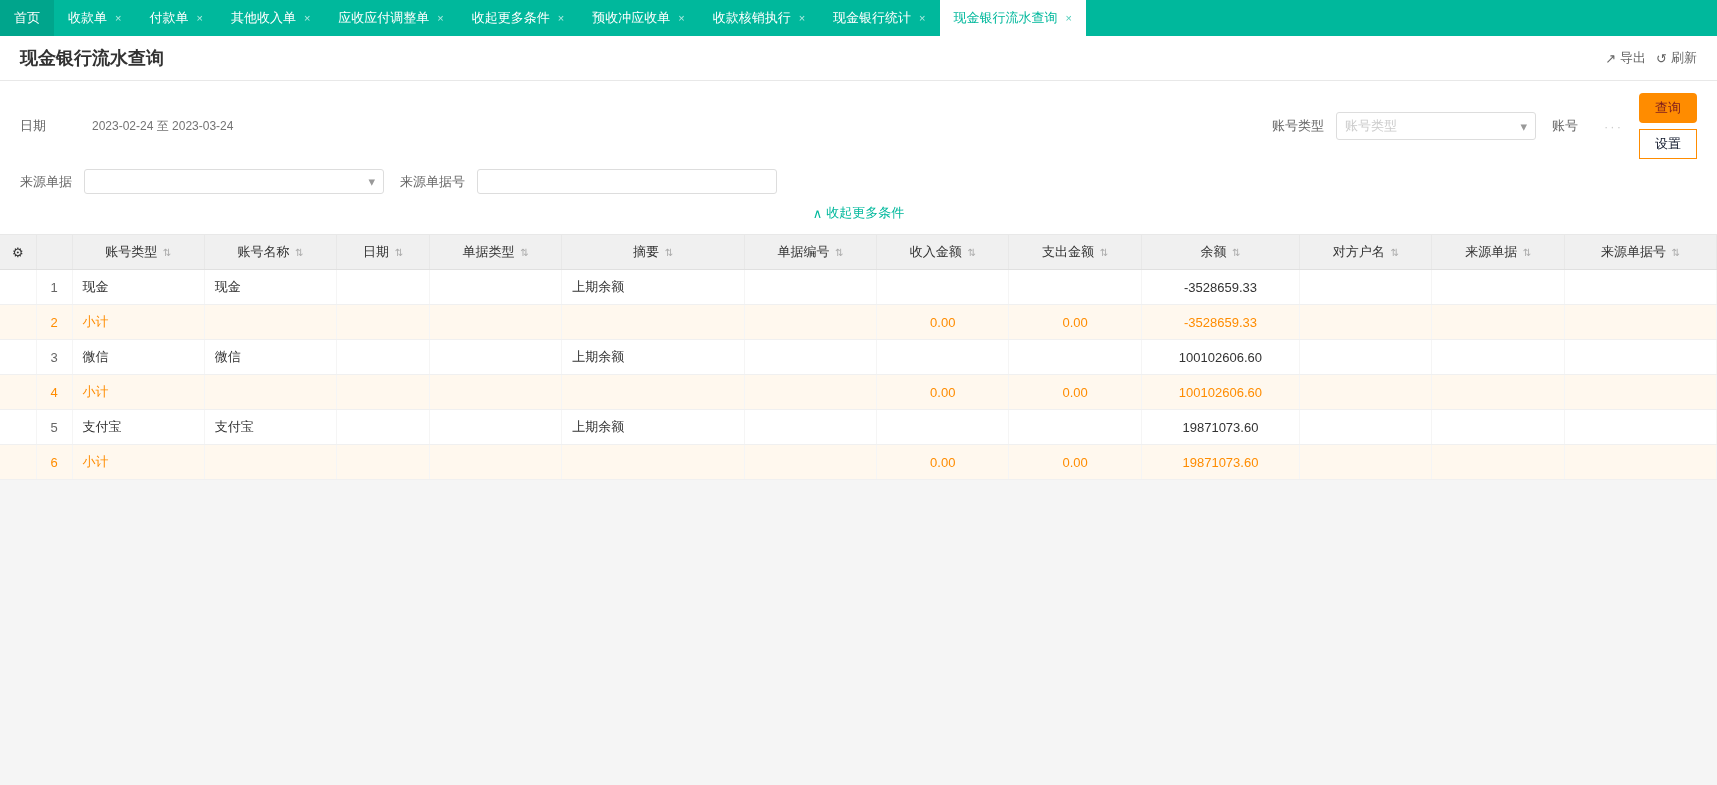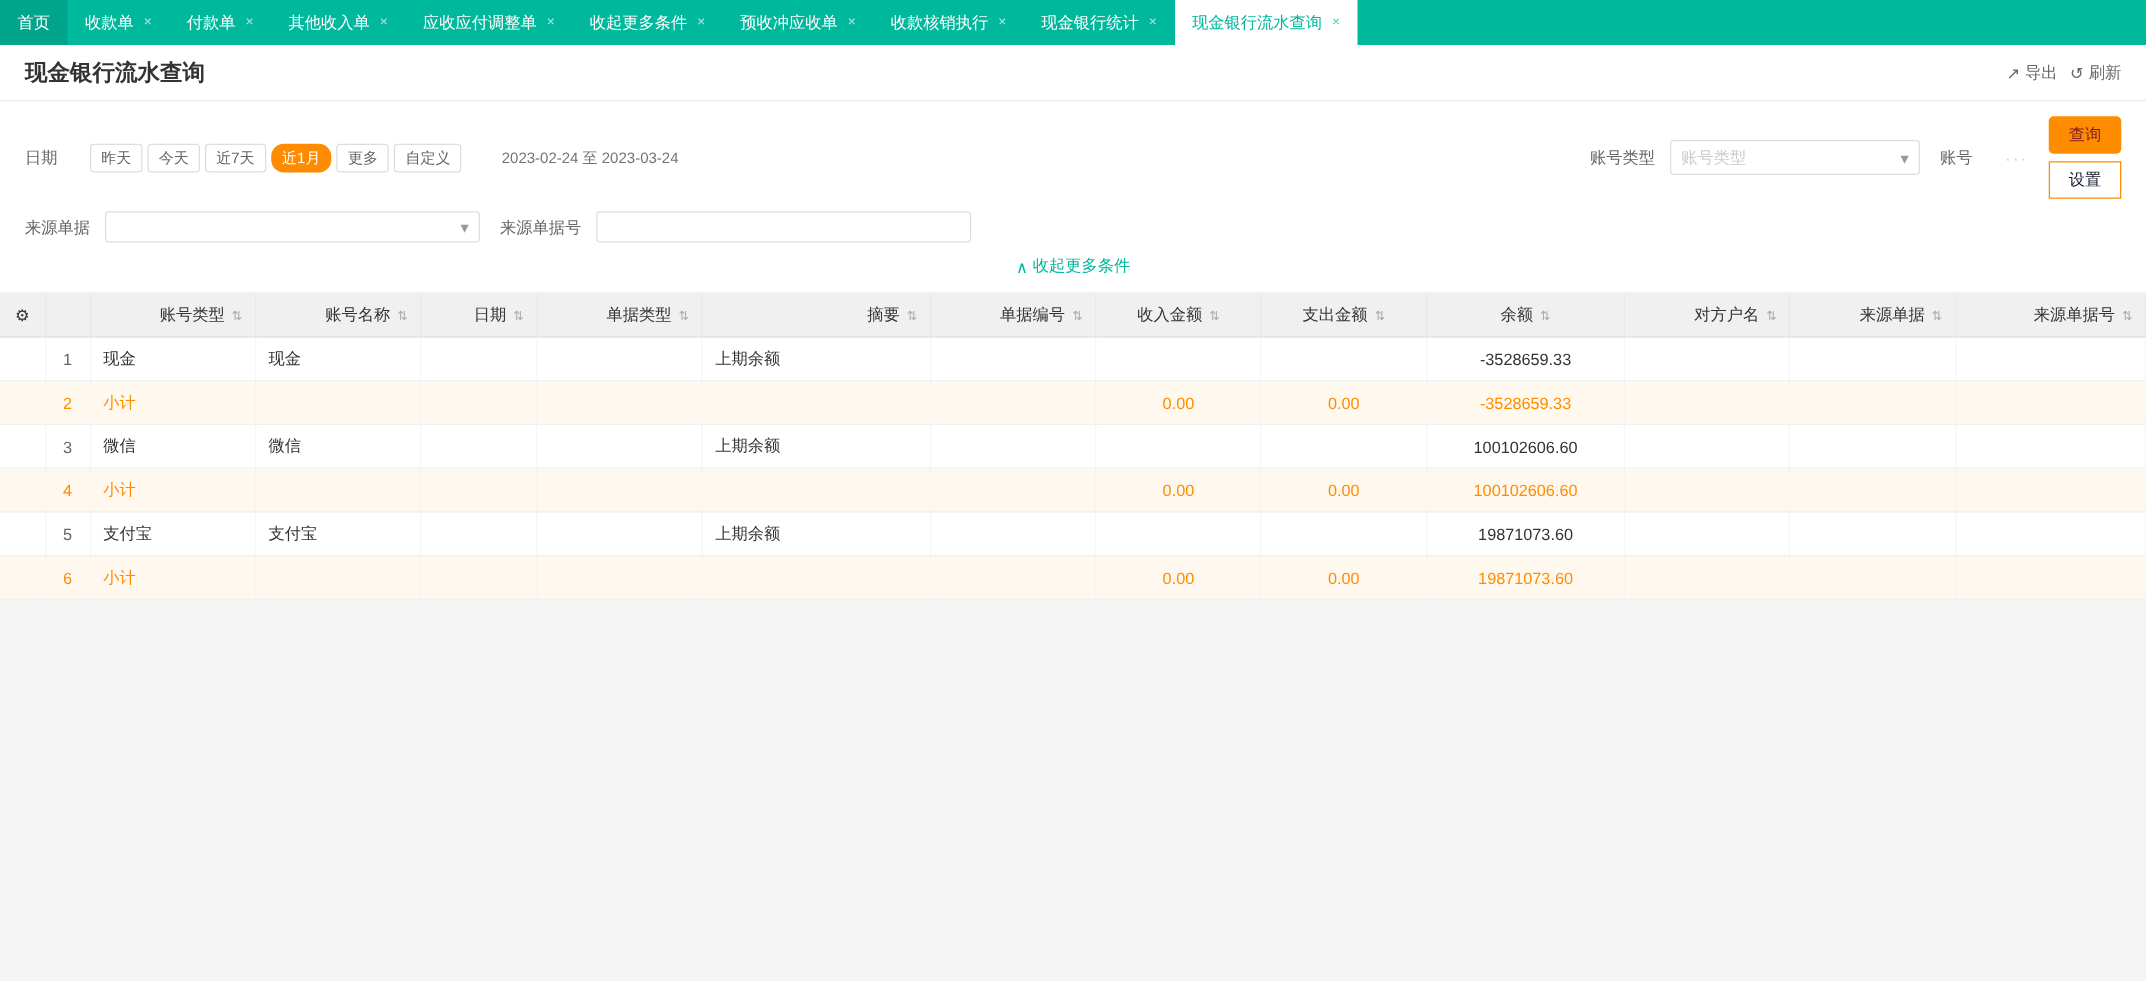"昨天" div.filter-date-shortcuts { html: <div> <button>昨天</button> <button>今天</button> <button>近7天</button> <button>近1月</button> <button>更多</button> <button>自定义</button> </div> -> none }
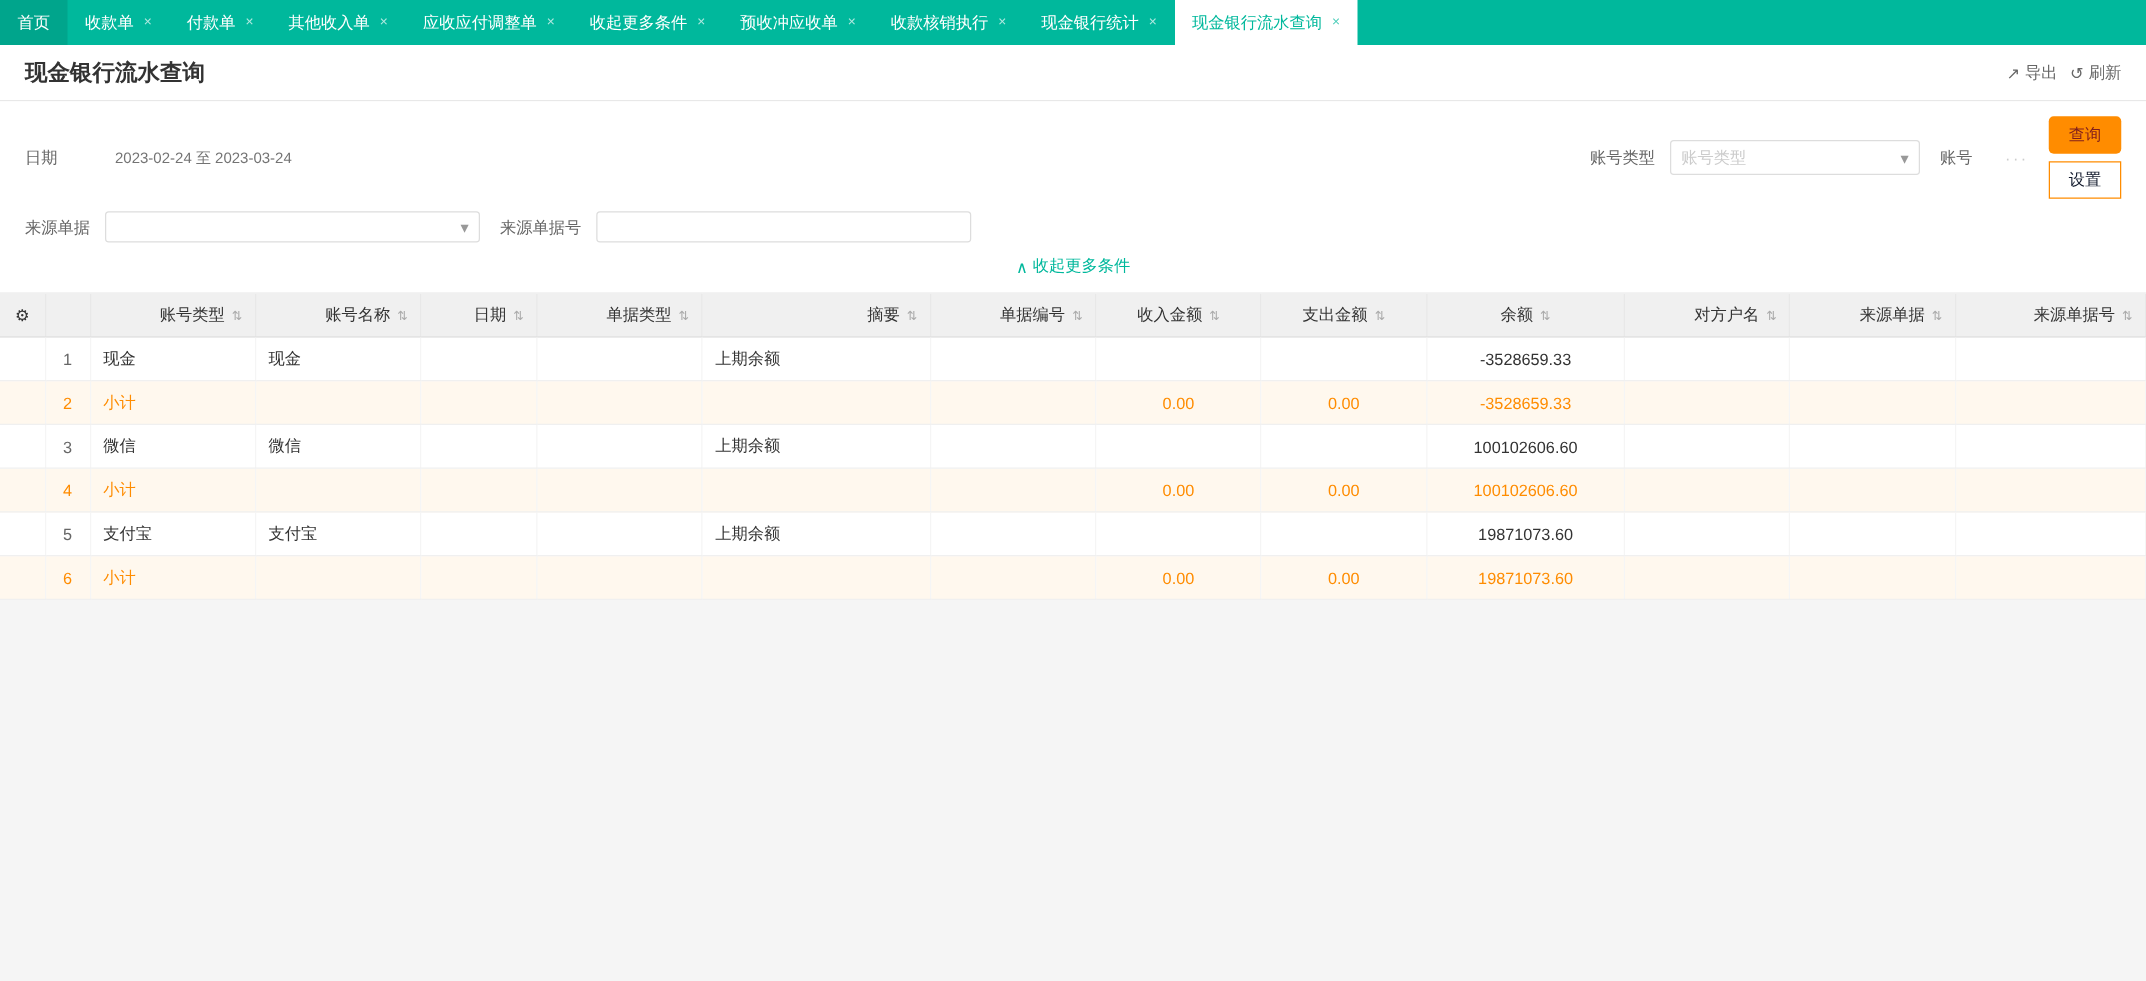"账号类型 ⇅" th { text-align: right -> center }
